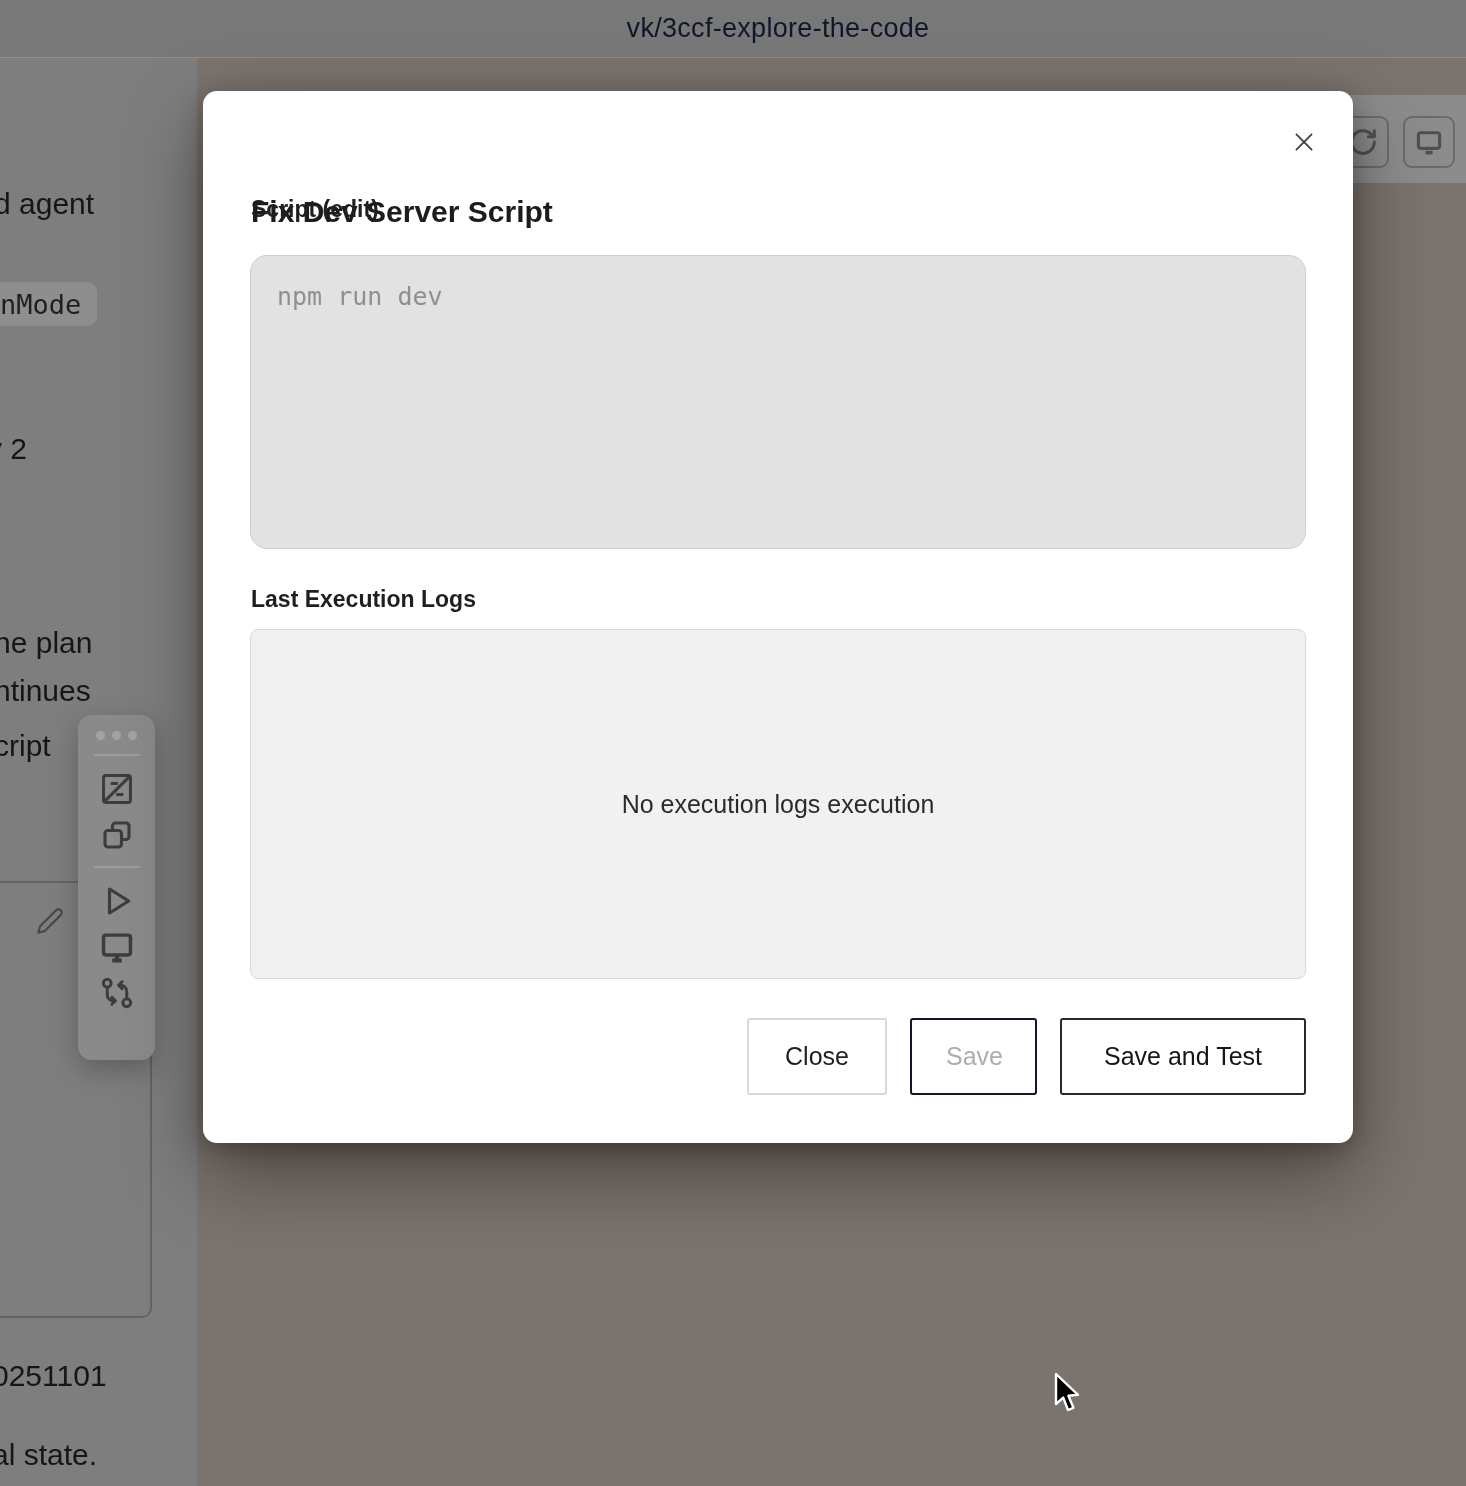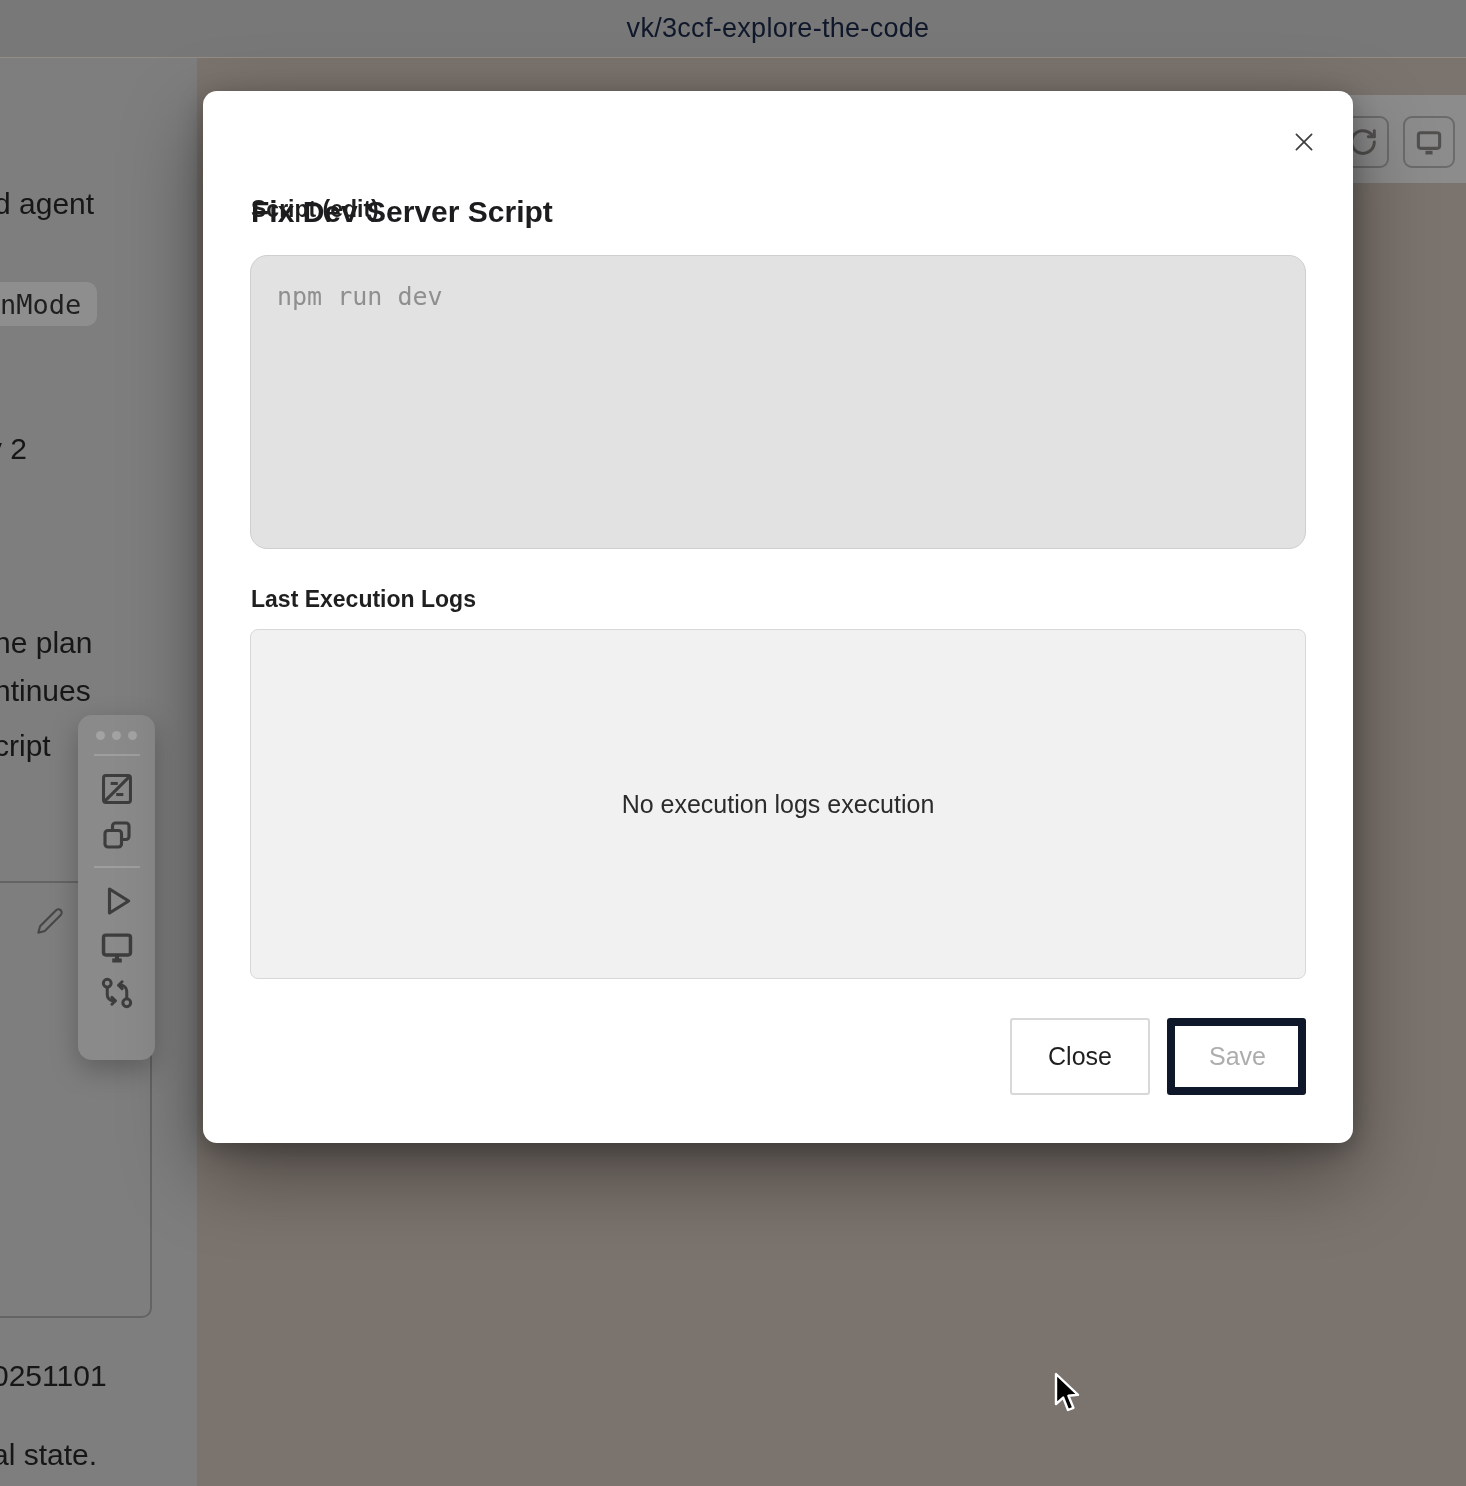"Close" .m-actions { gap: 17px -> 23px }
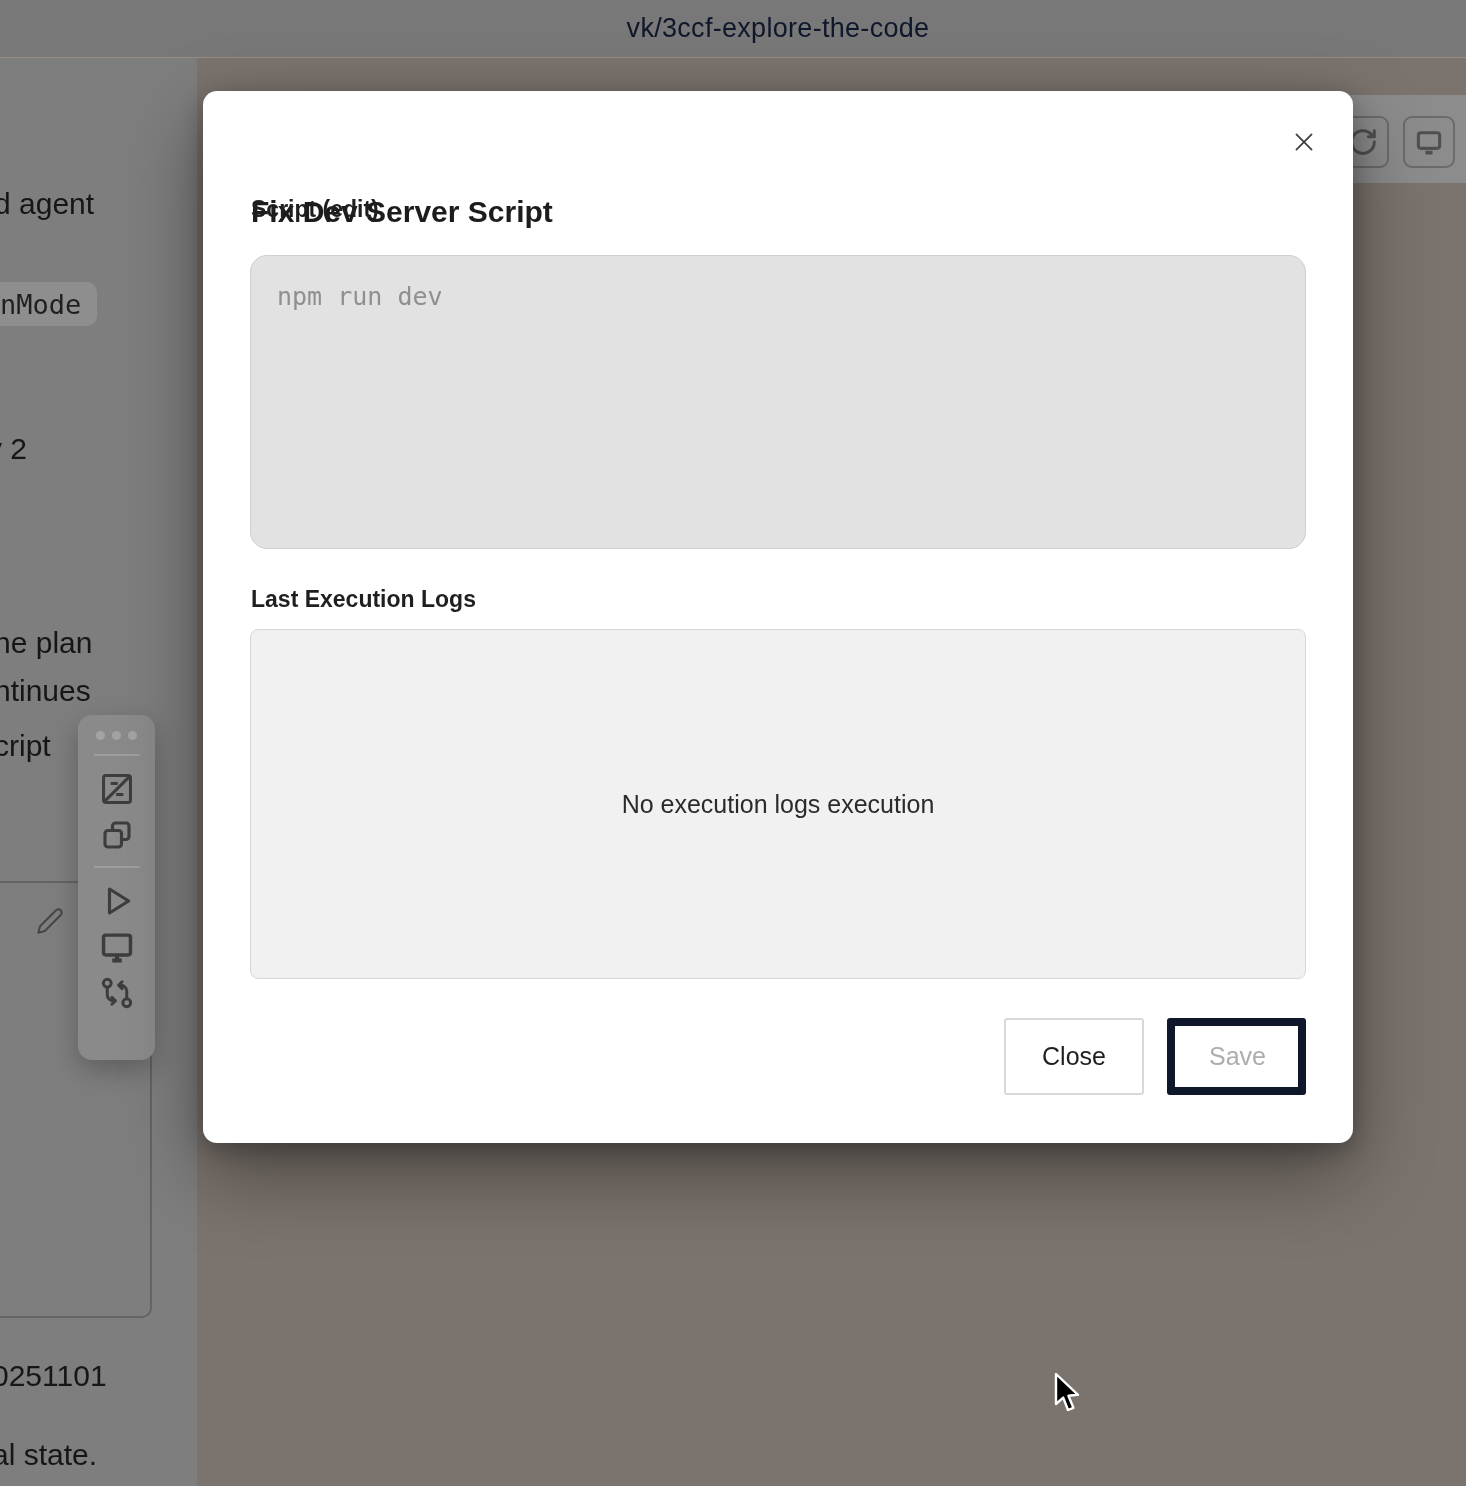"Save" .btn-save { border: 8px solid #0f172a -> 2px solid #0f172a; width: 139px -> 127px }
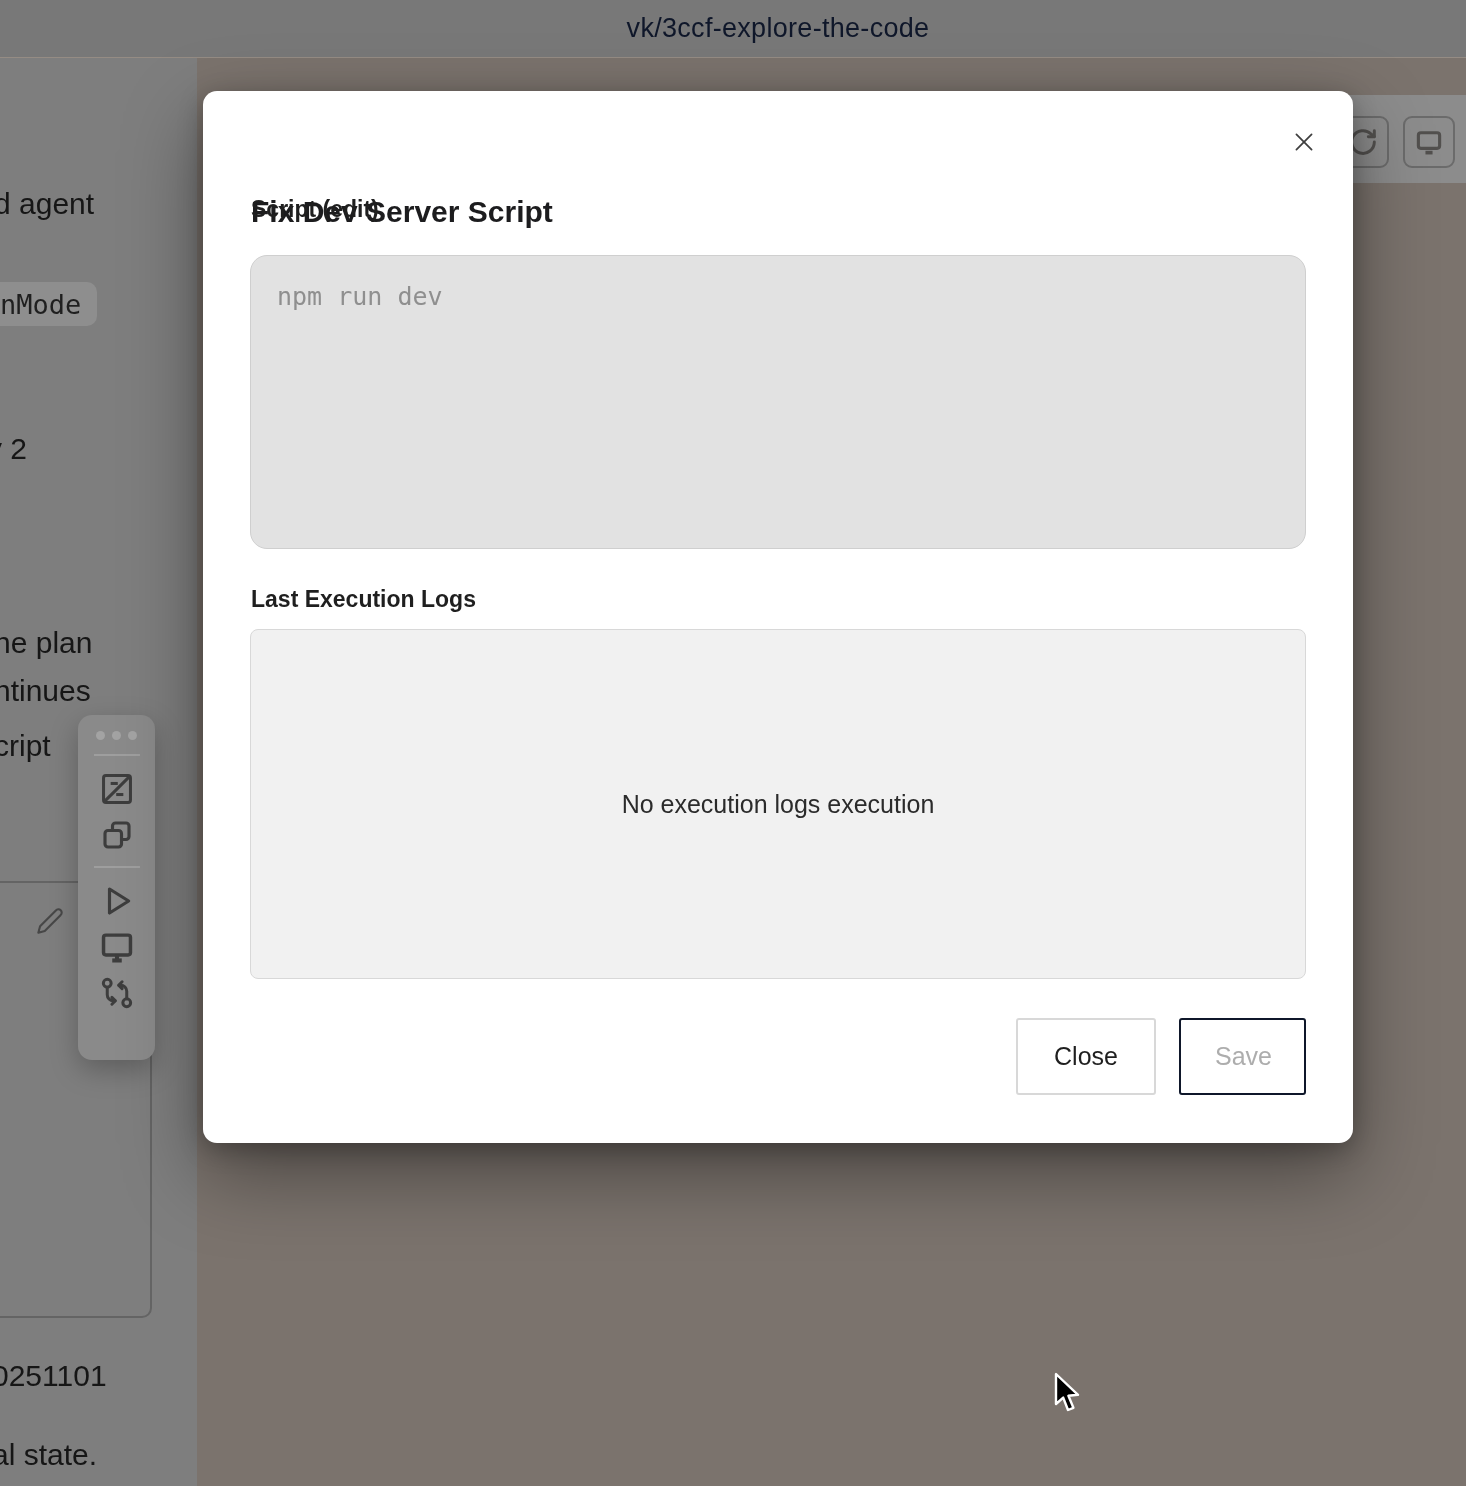"Save and Test" button.btn { html: none -> <button>Save and Test</button> }
